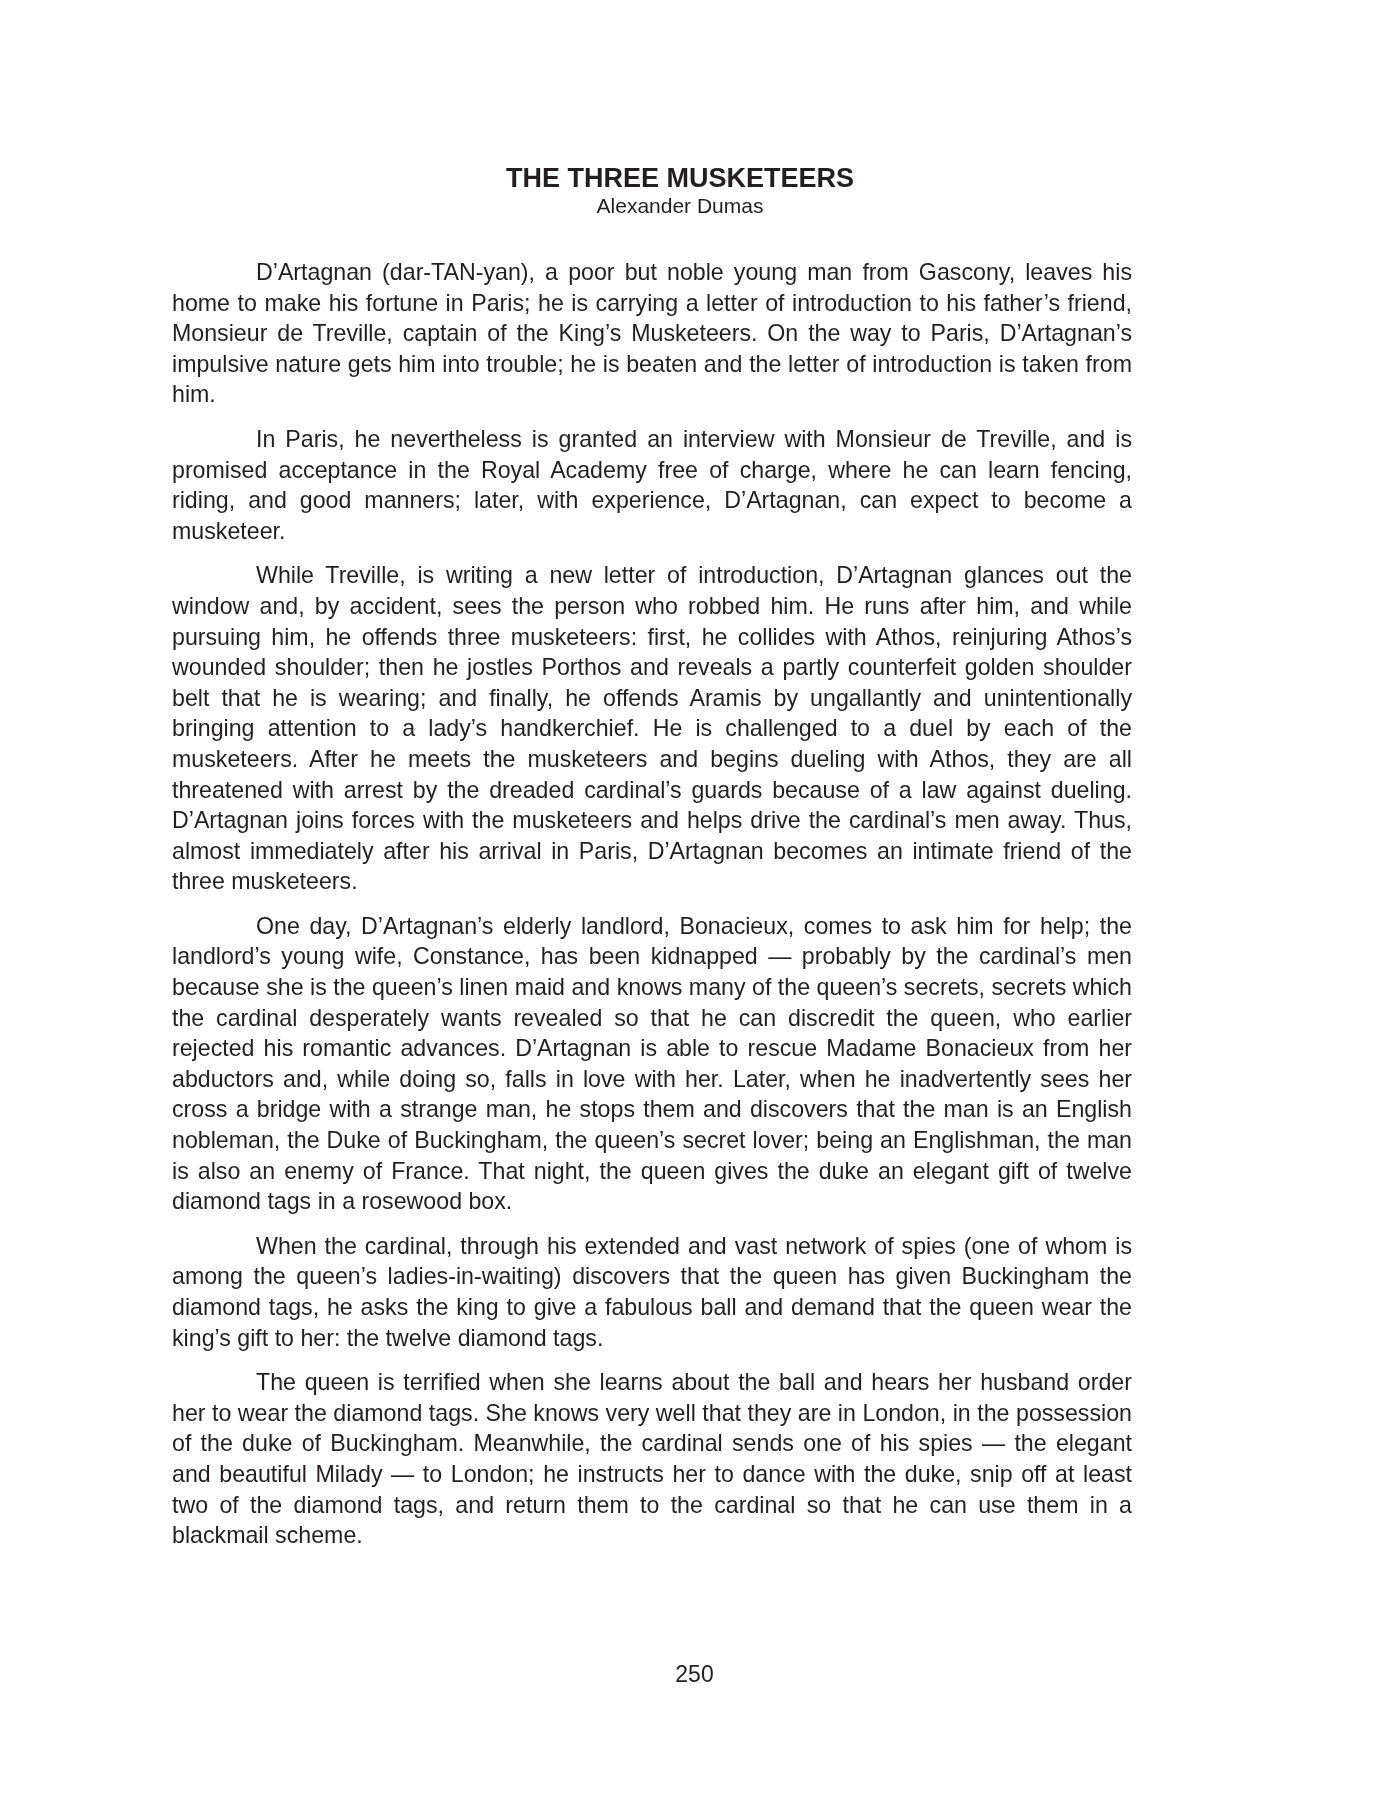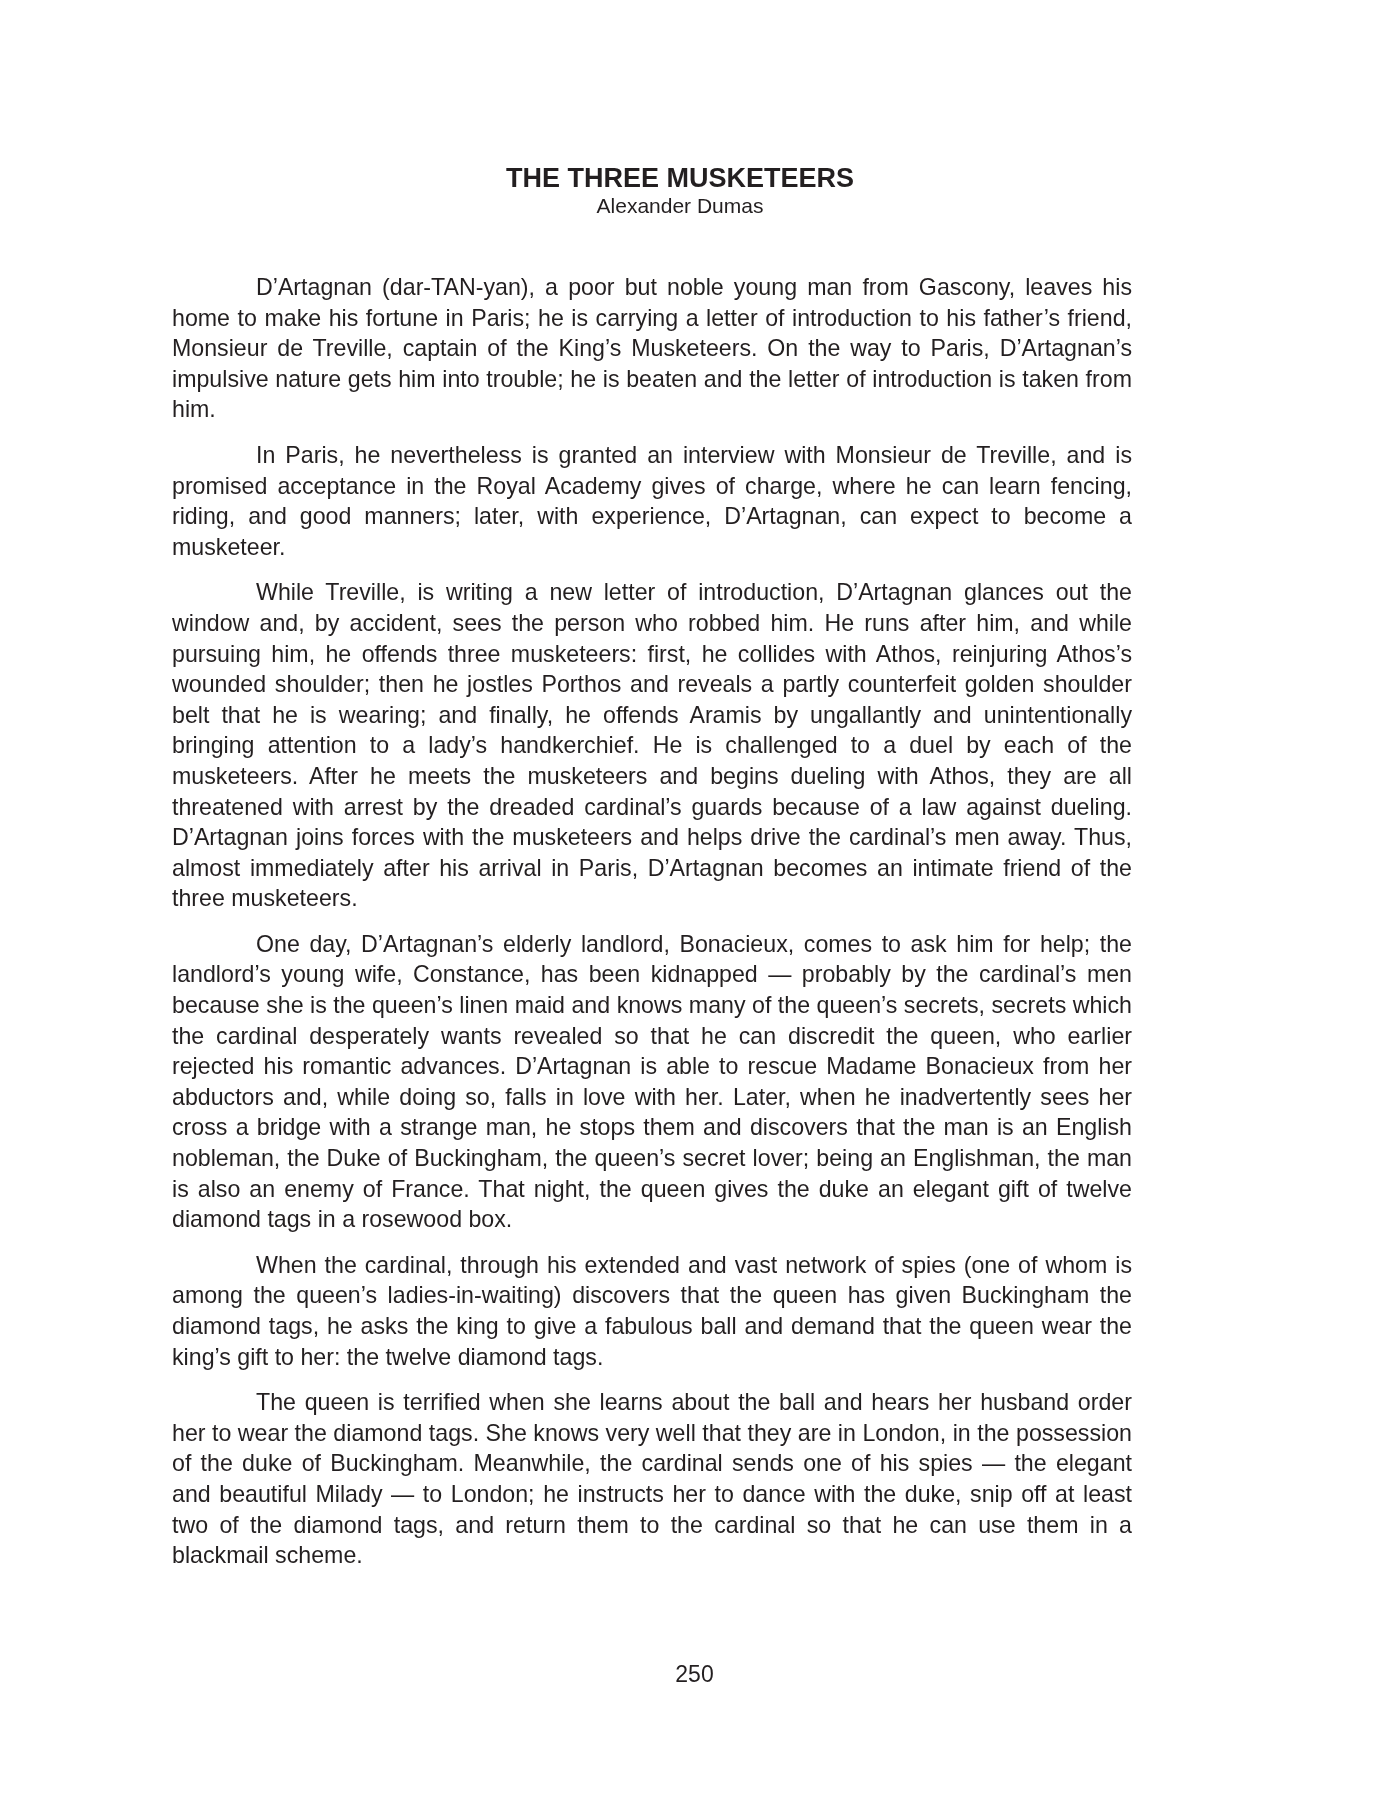"D’Artagnan (dar-TAN-yan), a poor but" .para { margin: 15px 0 14px 0 -> 0 0 14px 0 }
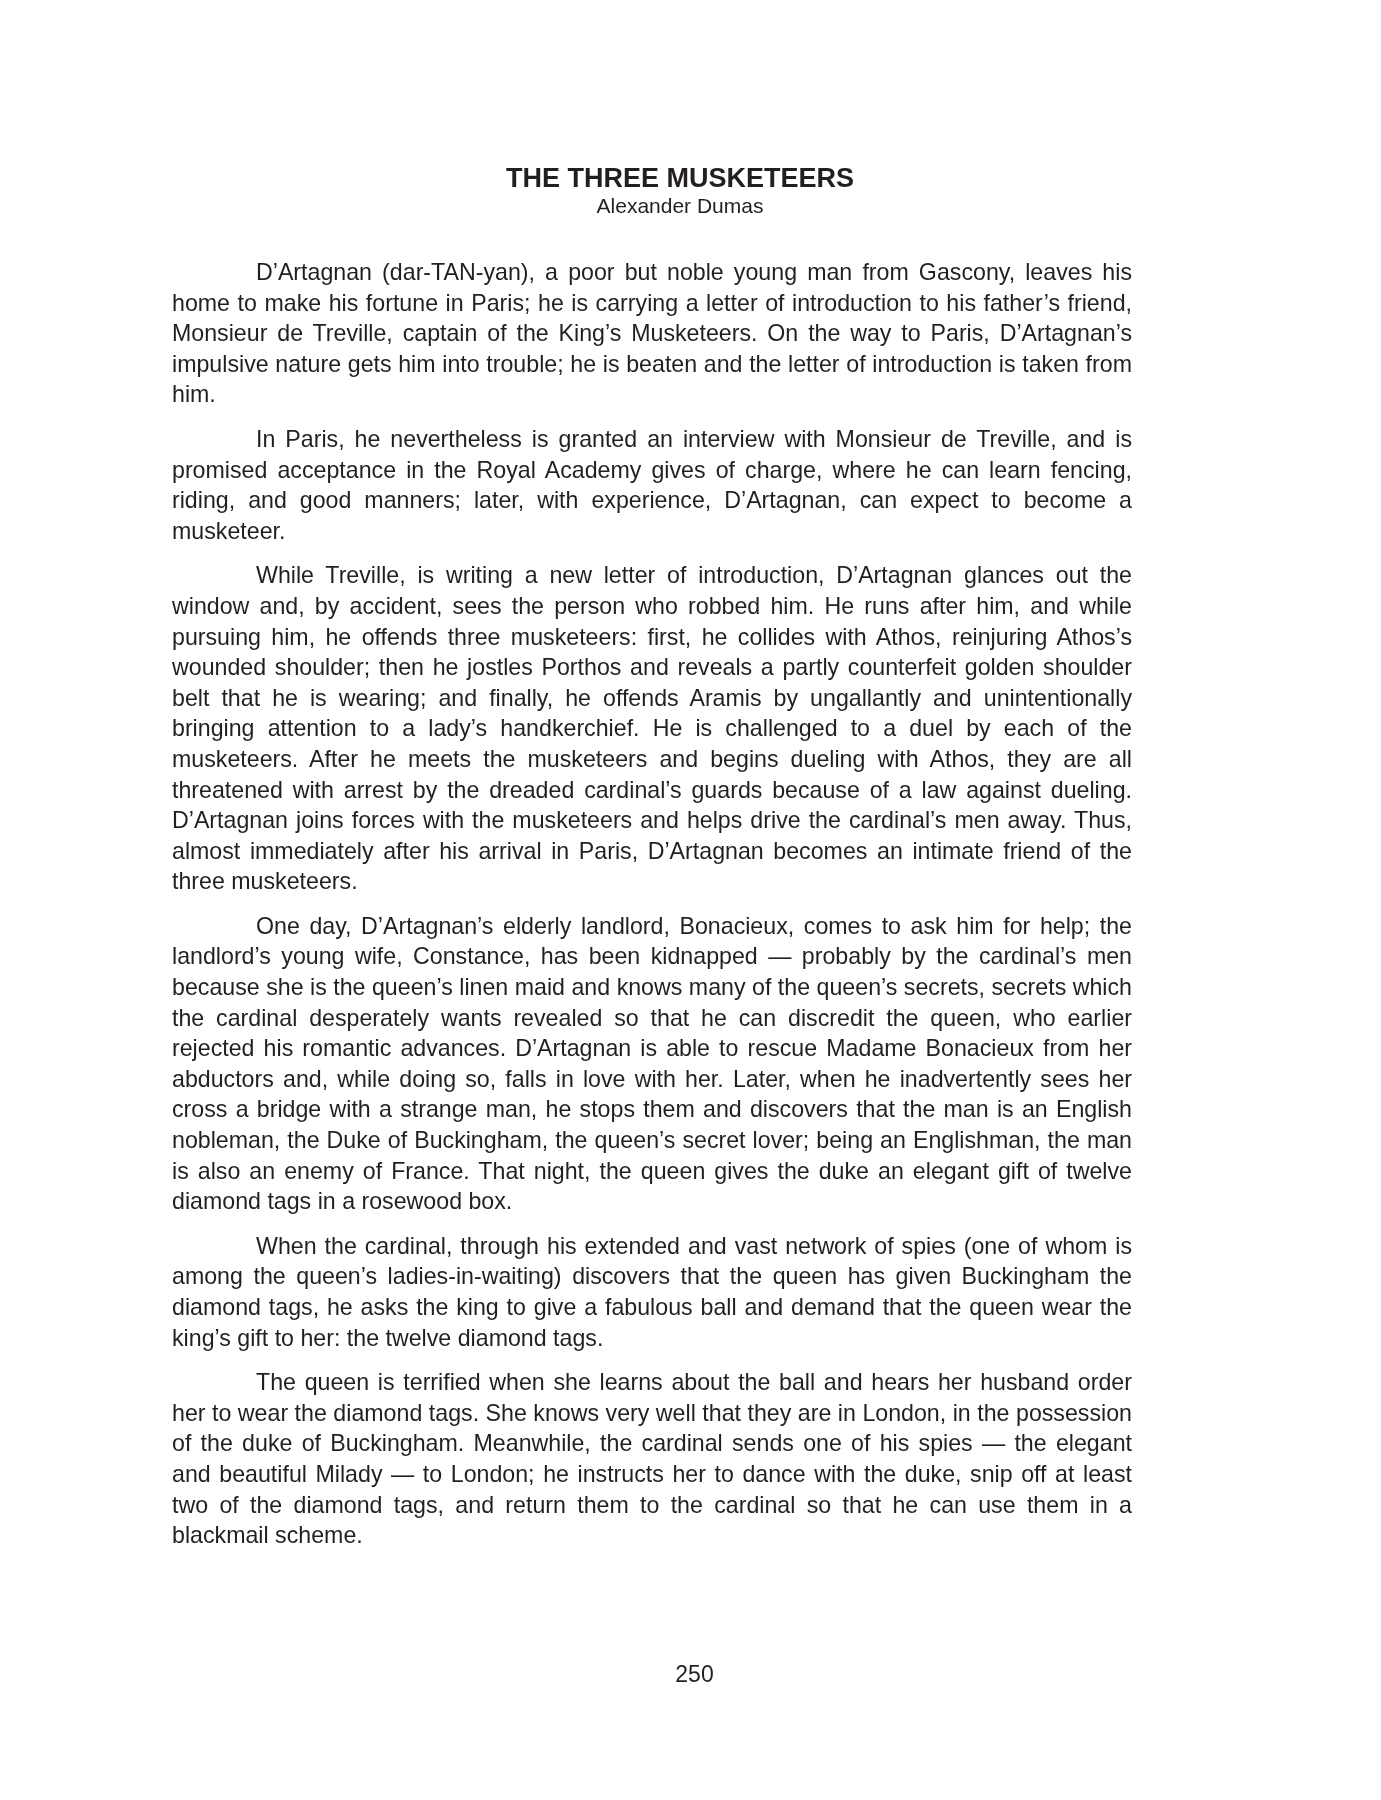"In Paris, he nevertheless is" p.para { text: gives -> free }
